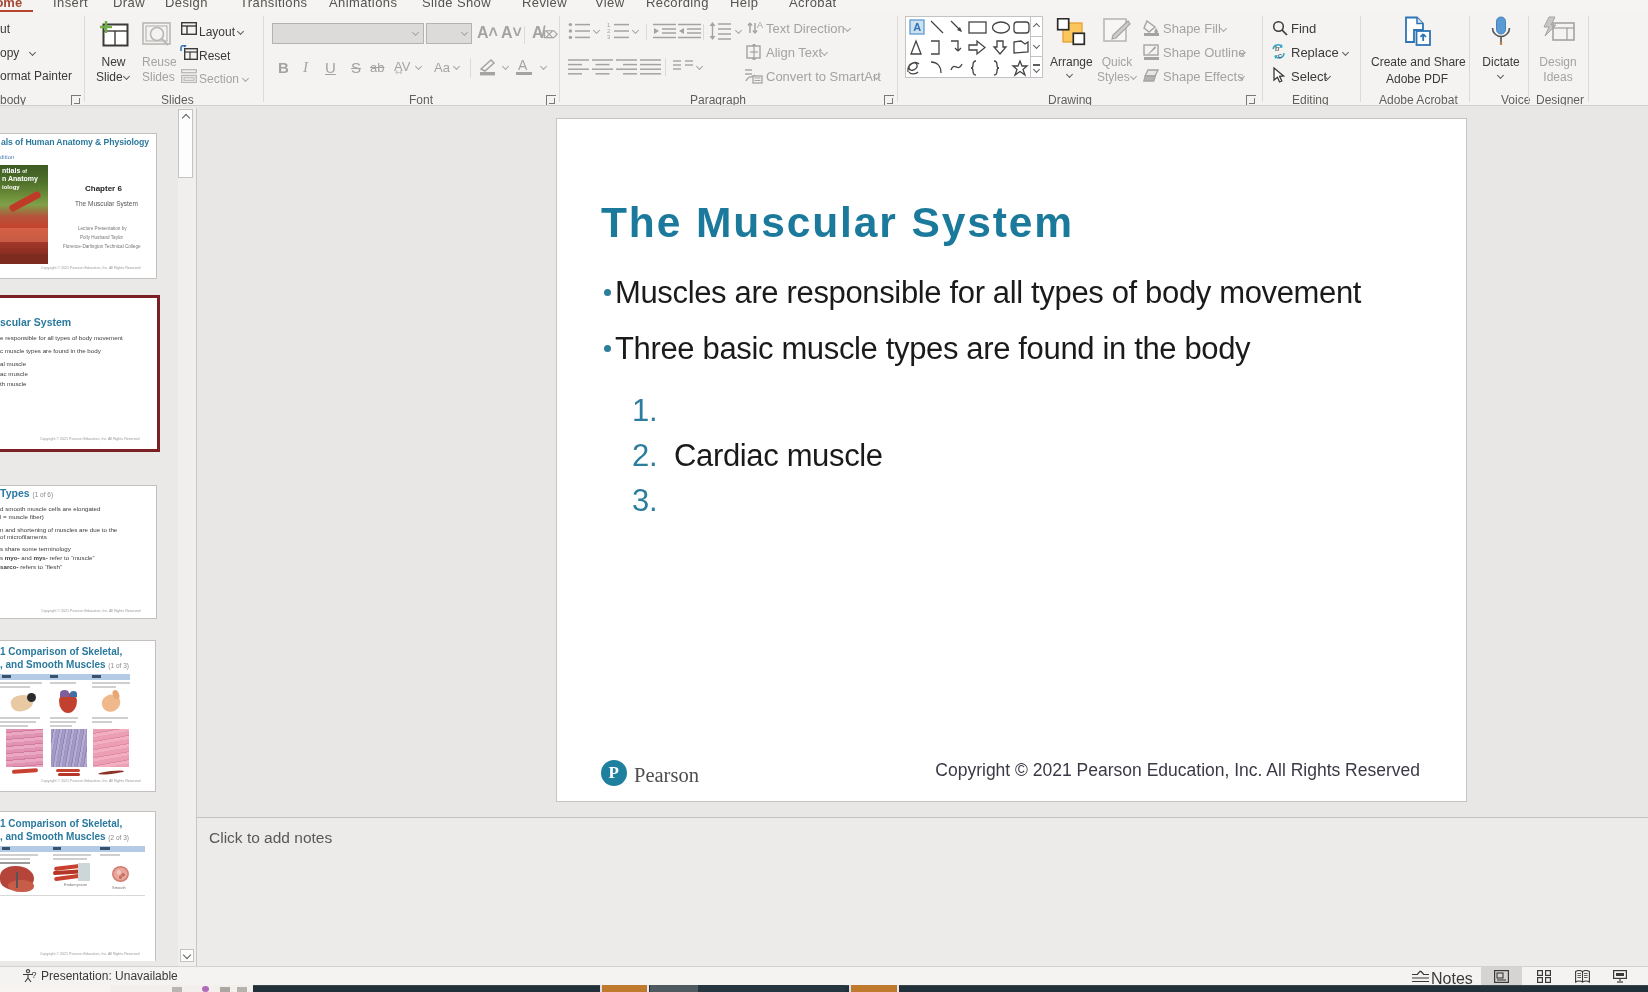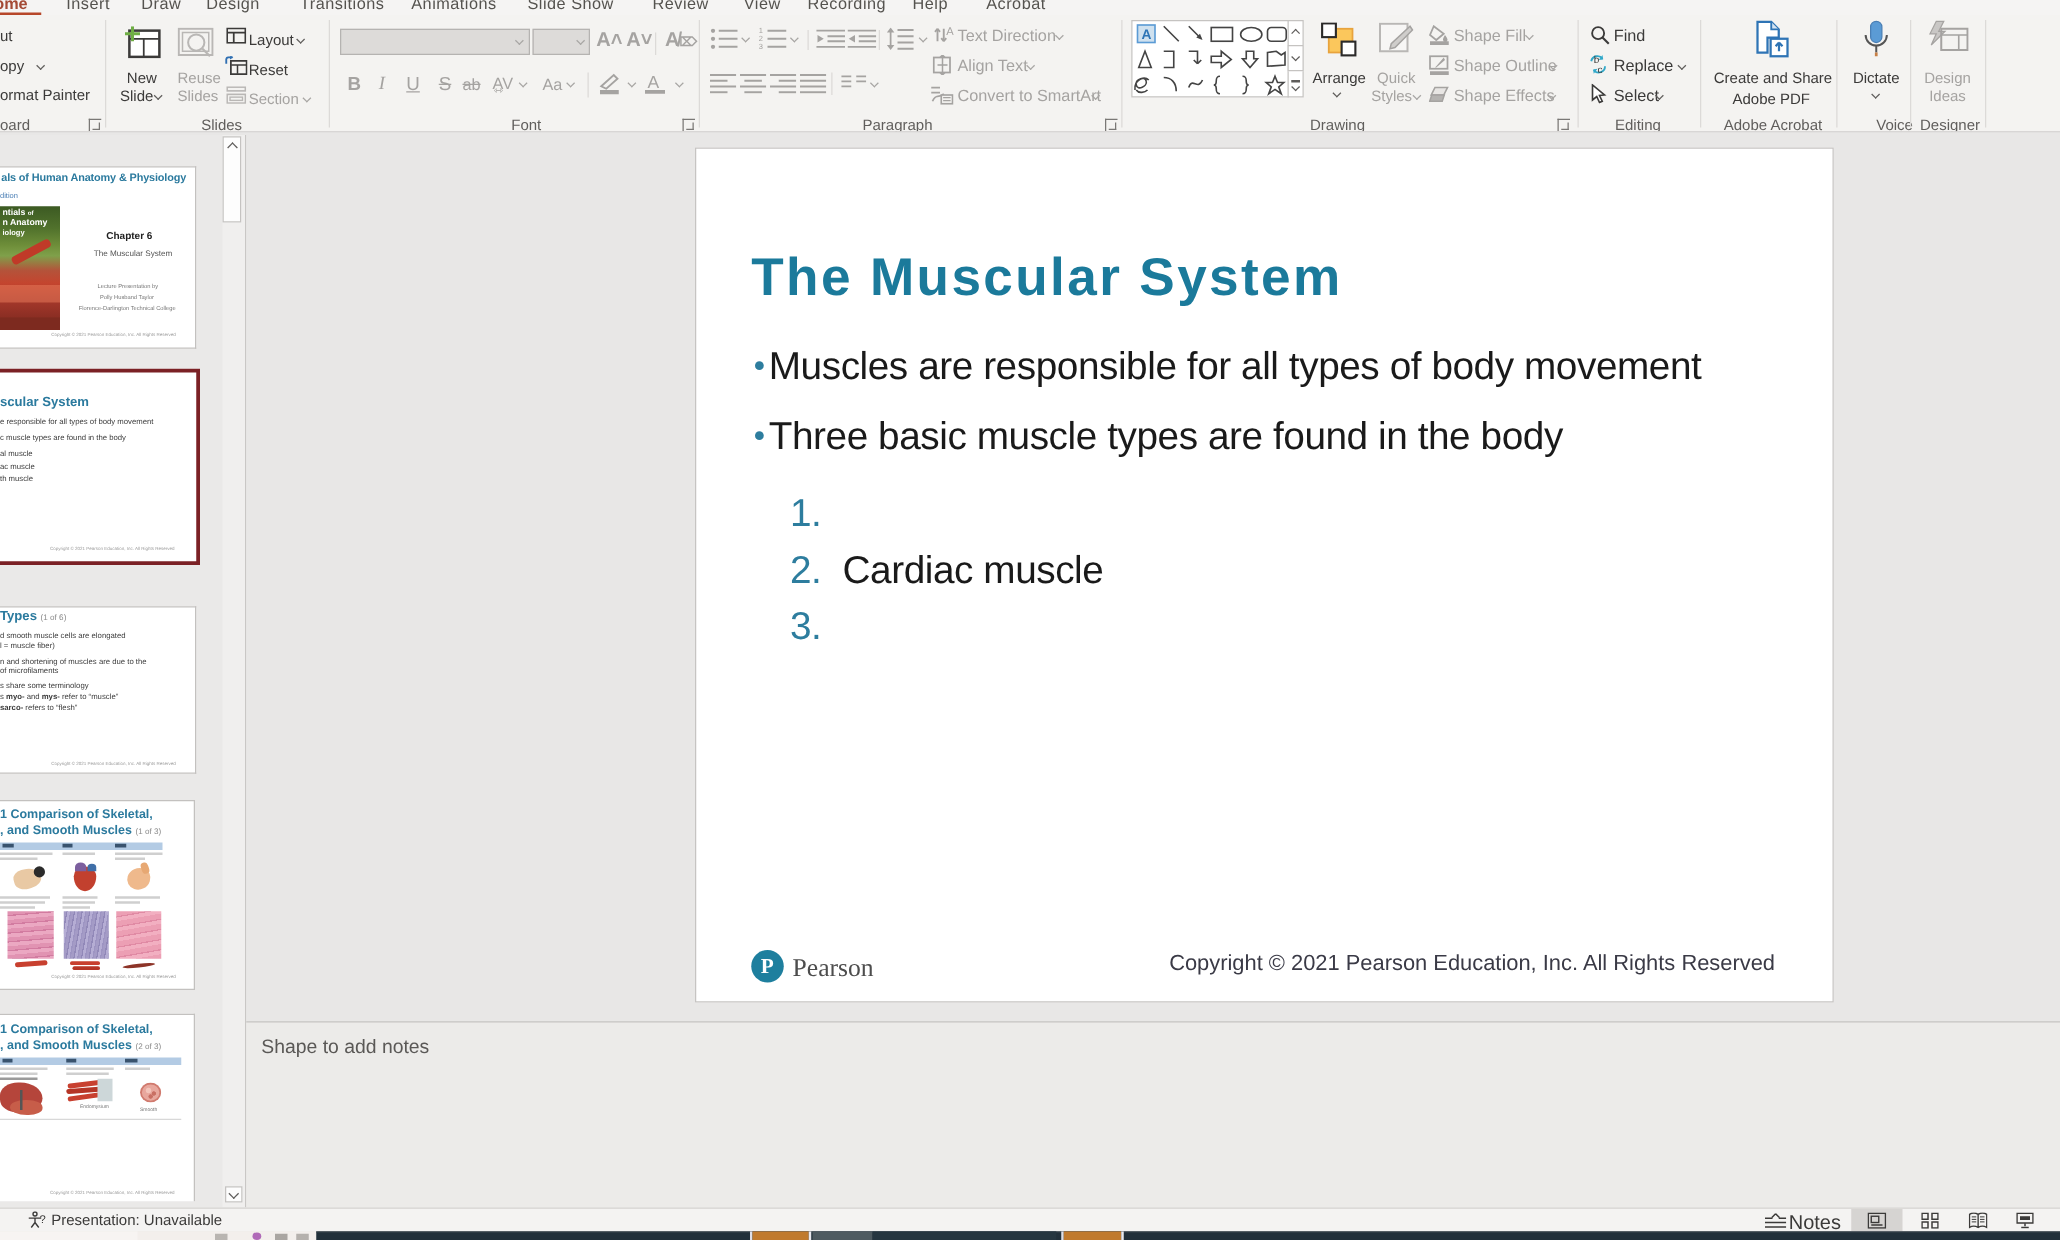"oard" div.glabel { text: oard -> body }
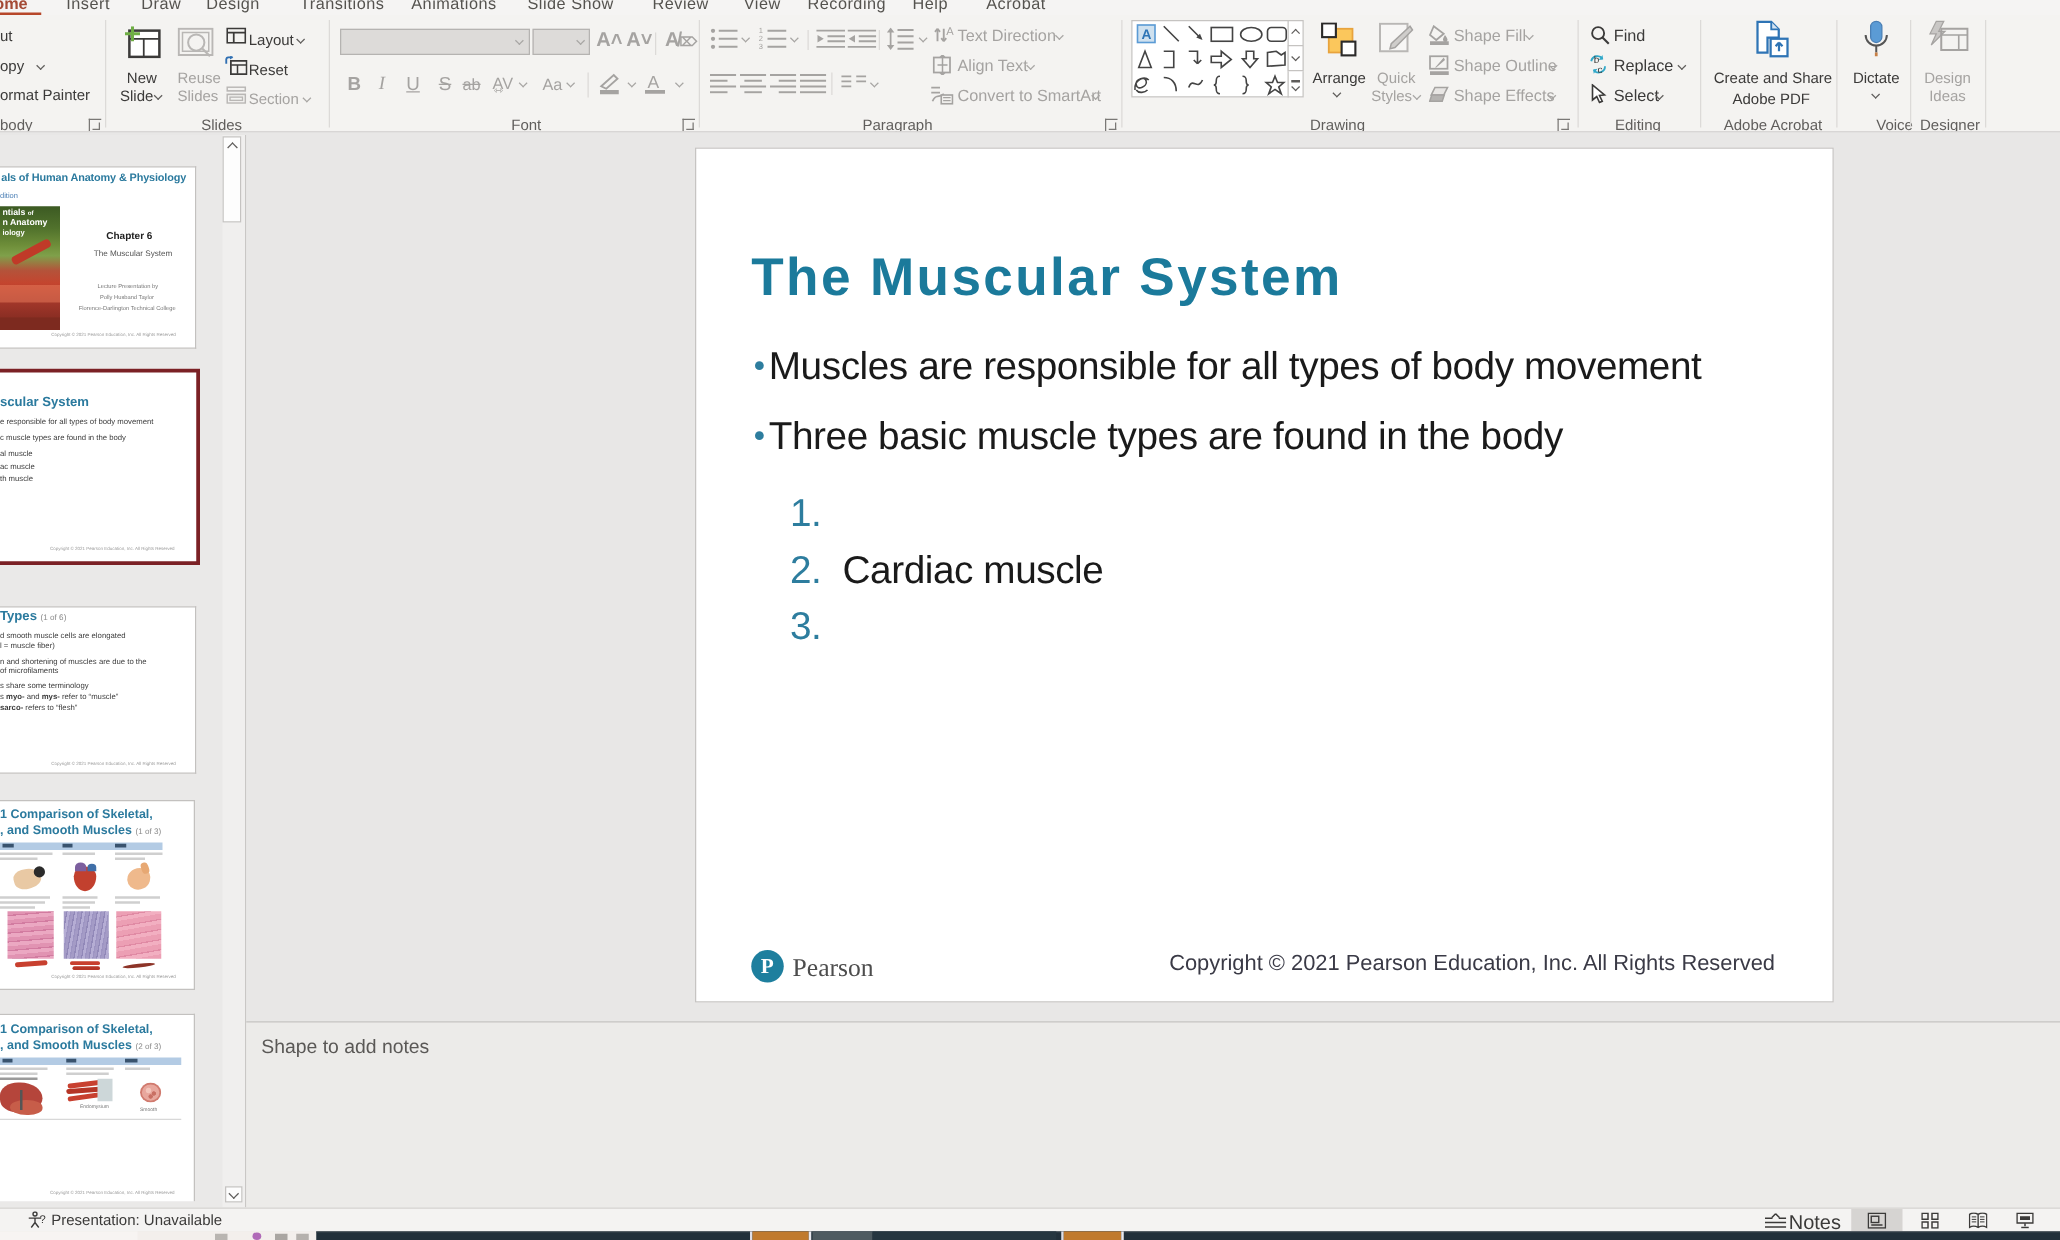"Shape to add notes" div.a { text: Shape -> Click }
